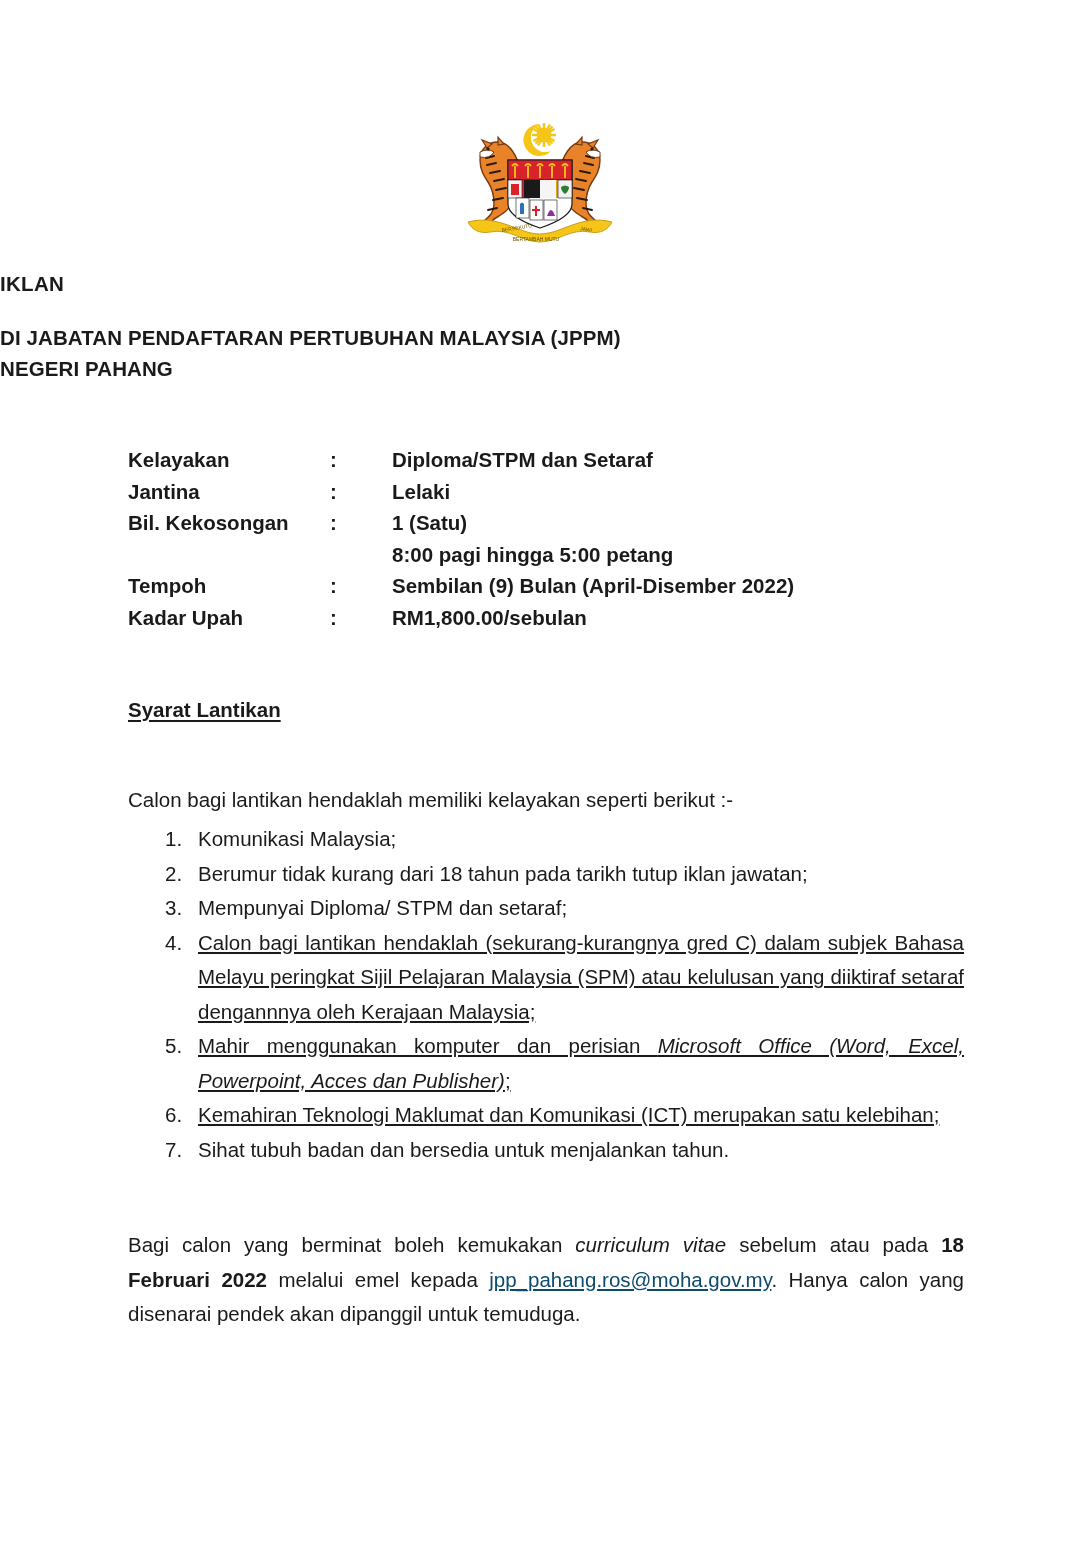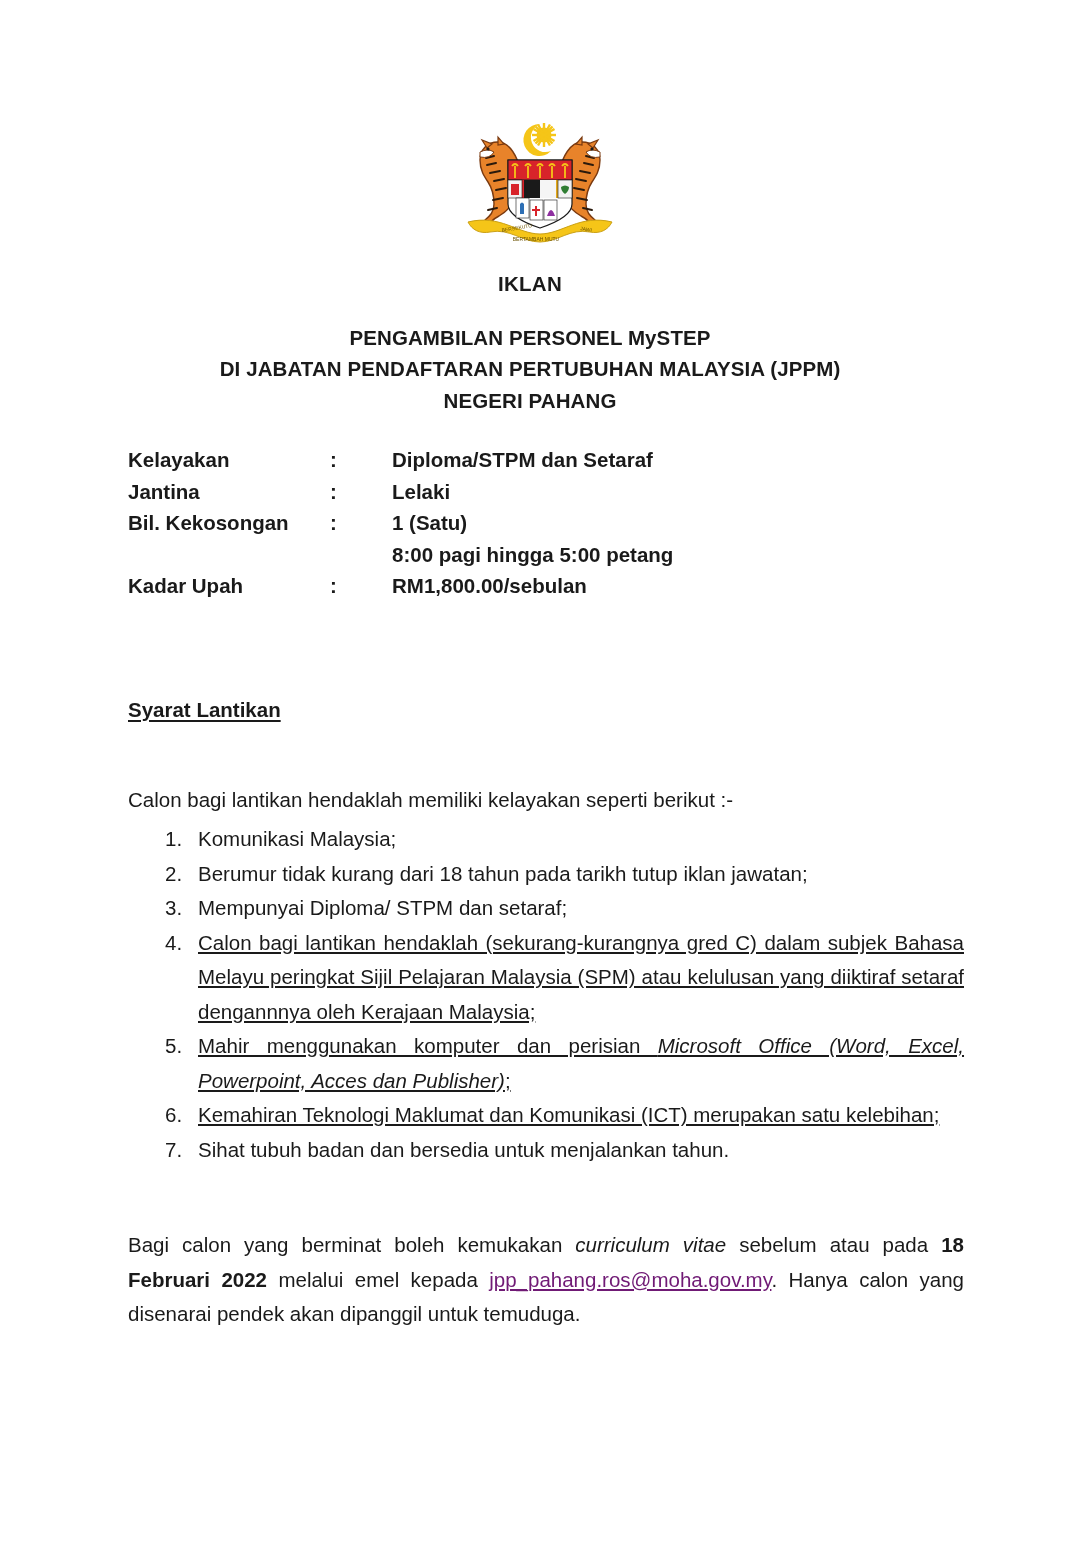"IKLAN" .heading-block { text-align: center -> left }
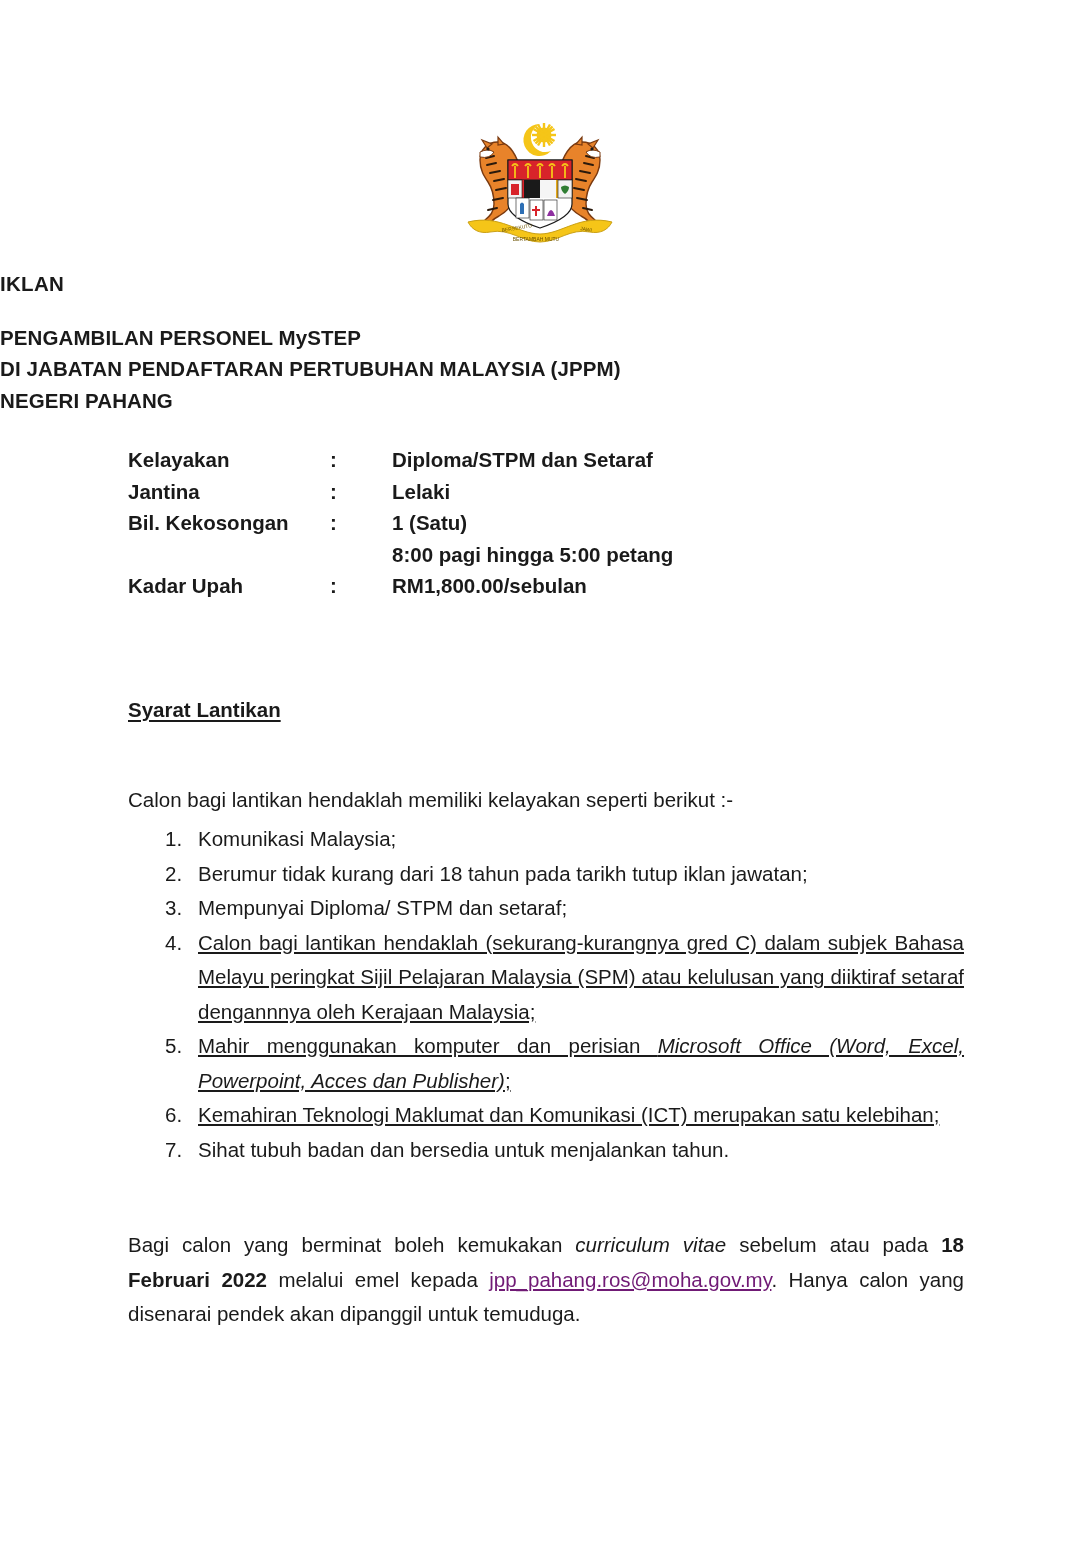"PENGAMBILAN PERSONEL MySTEP" div.h-line { html: <div>PENGAMBILAN PERSONEL MySTEP</div> -> none }
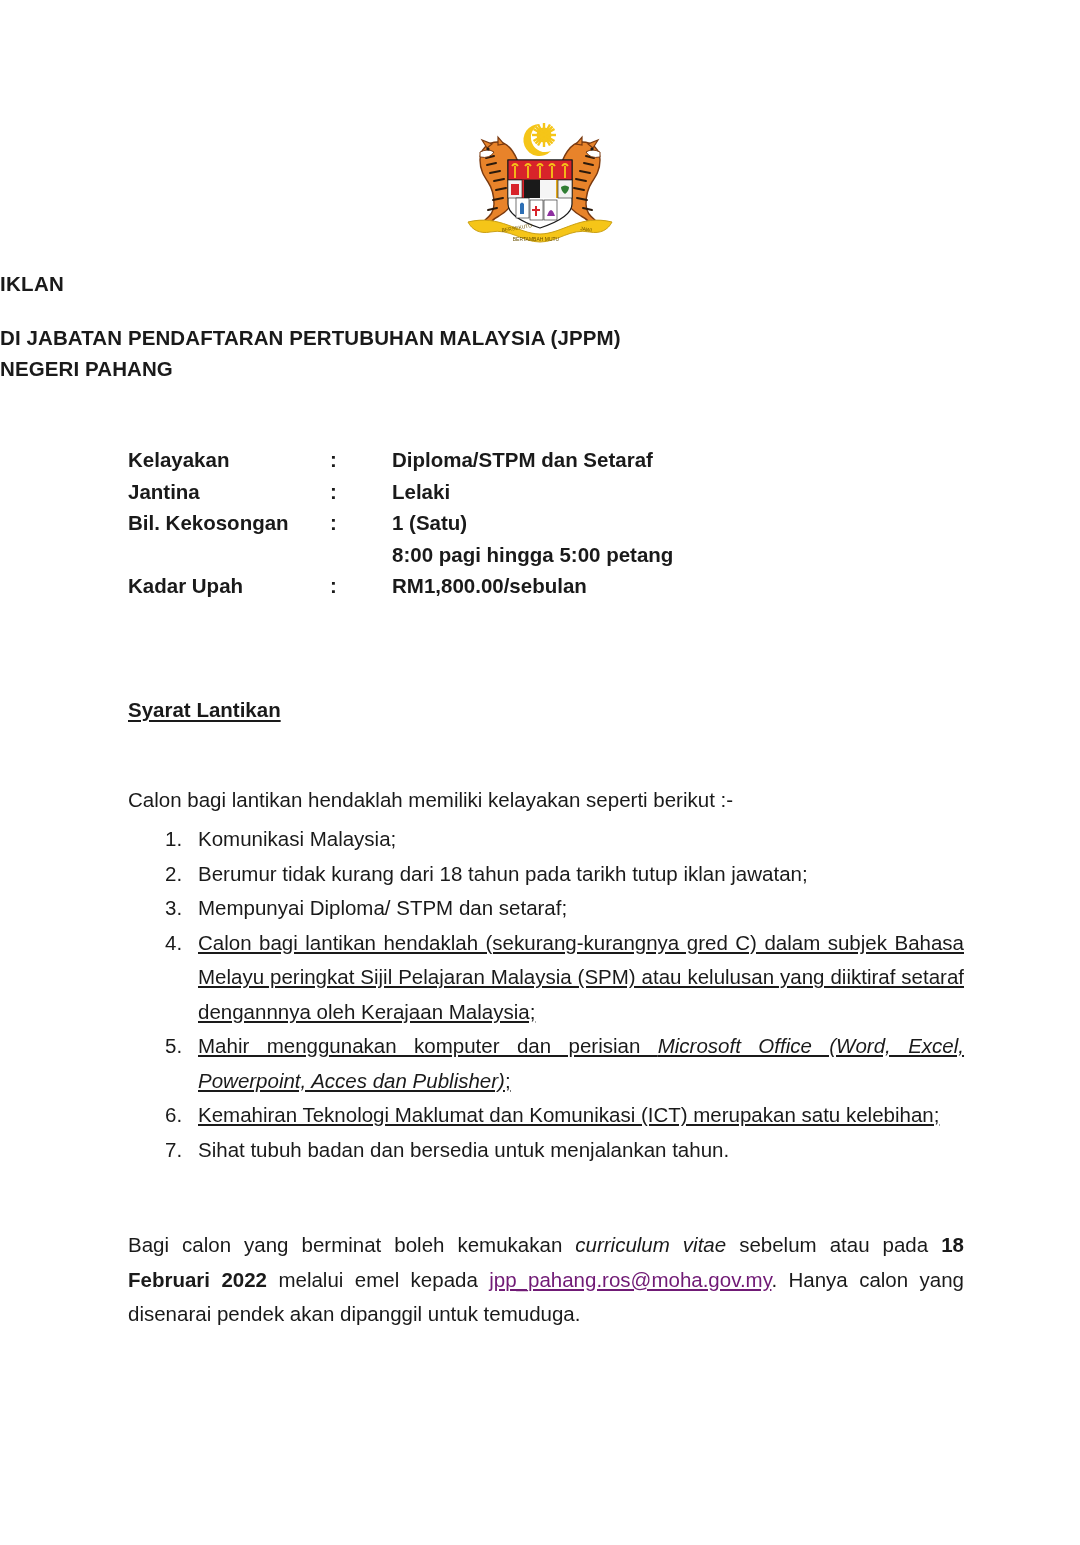"Tempoh" tr { html: none -> <tr> <td>Tempoh</td> <td>:</td> <td>Sembilan (9) Bulan (April-Disember 2022)</td> </tr> }
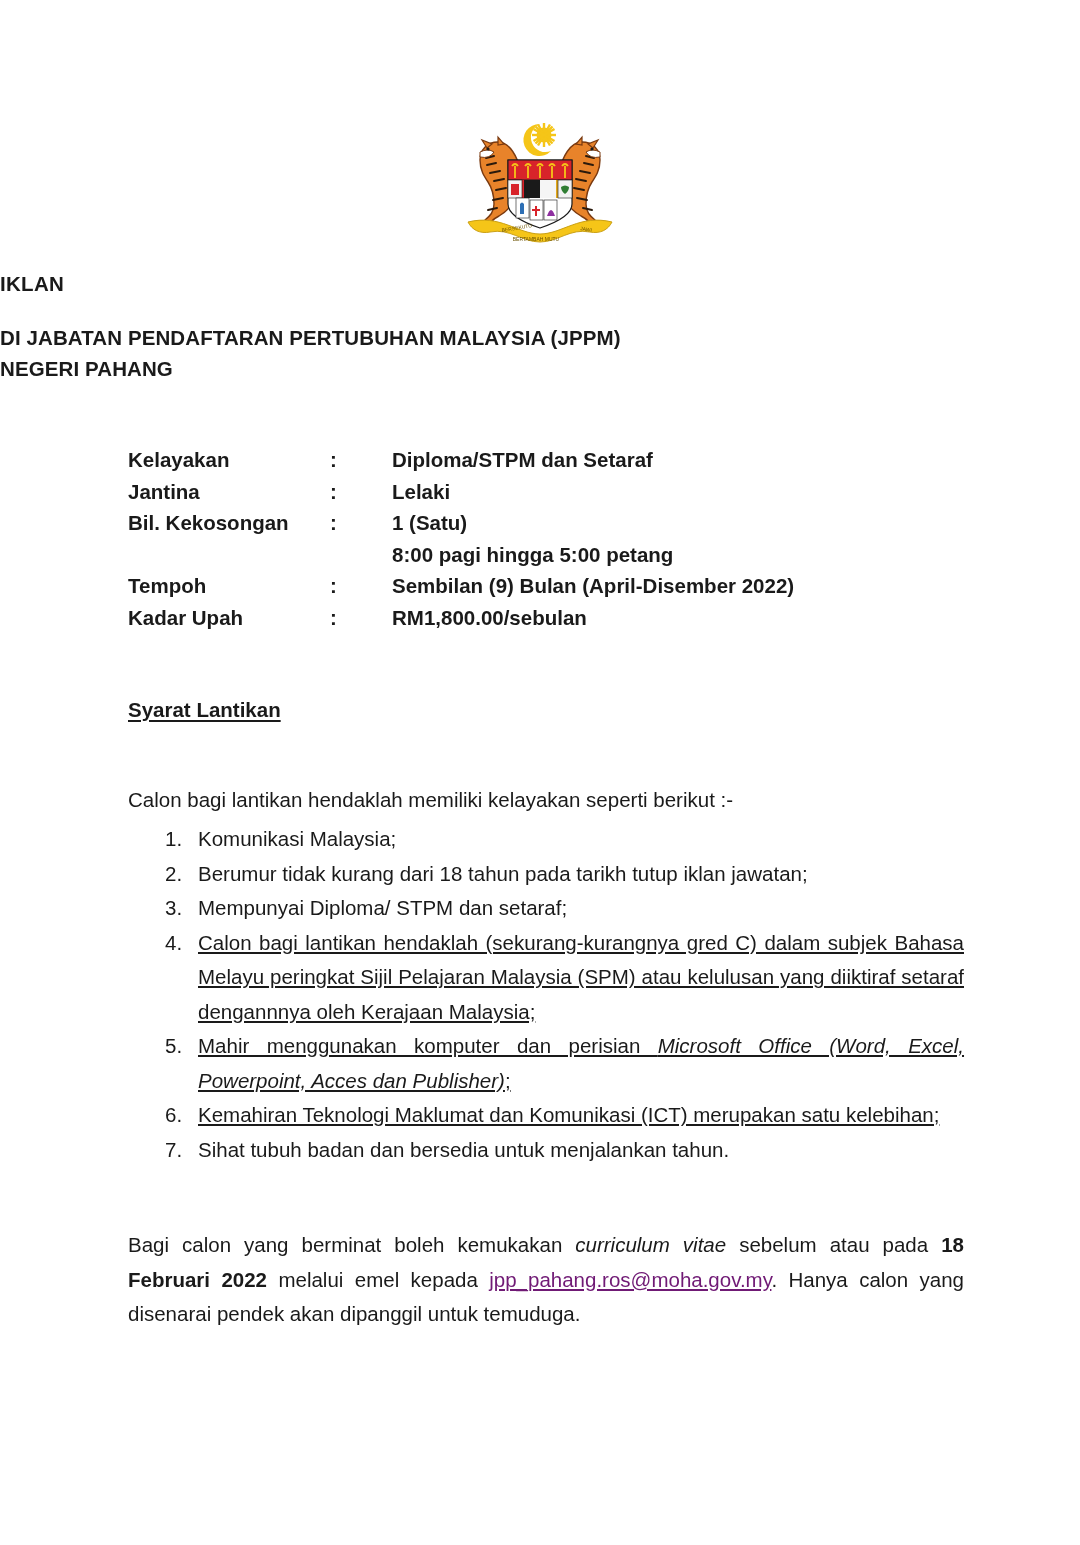"jpp_pahang.ros@moha.gov.my" .mail-link { color: #701a75 -> #0c4a6e }
